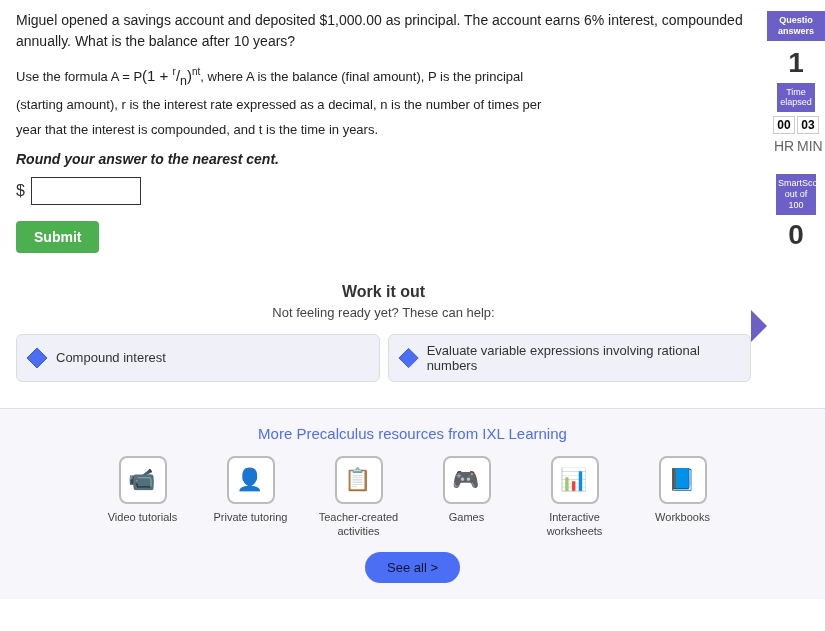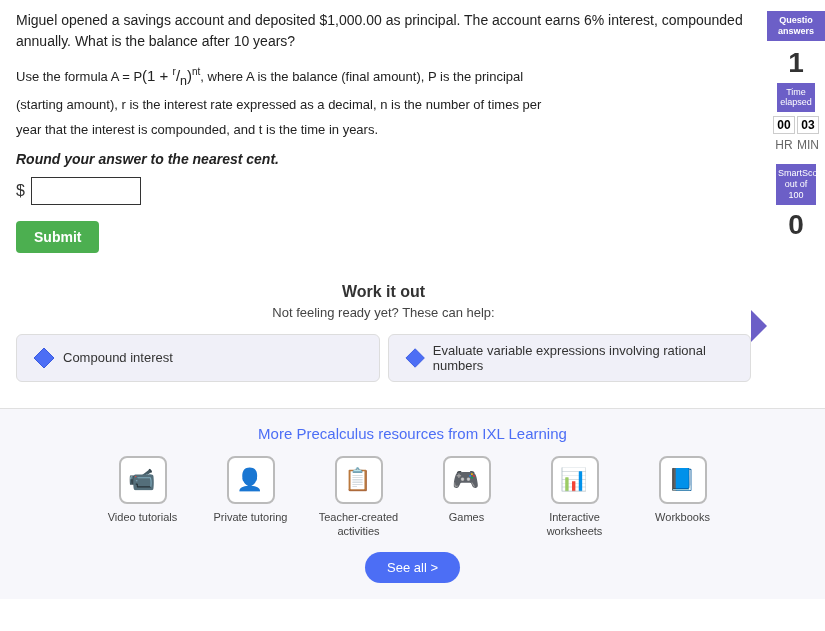"HR" .timer-labels { font-size: 12px -> 14px; margin-bottom: 12px -> 20px }
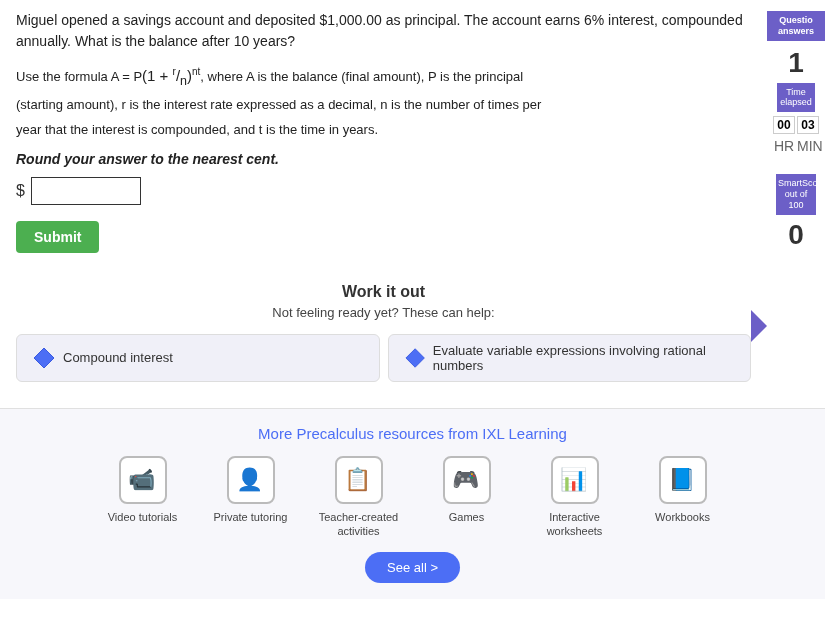"Compound interest" .resource-link-item { padding: 8px 16px -> 8px 9px }
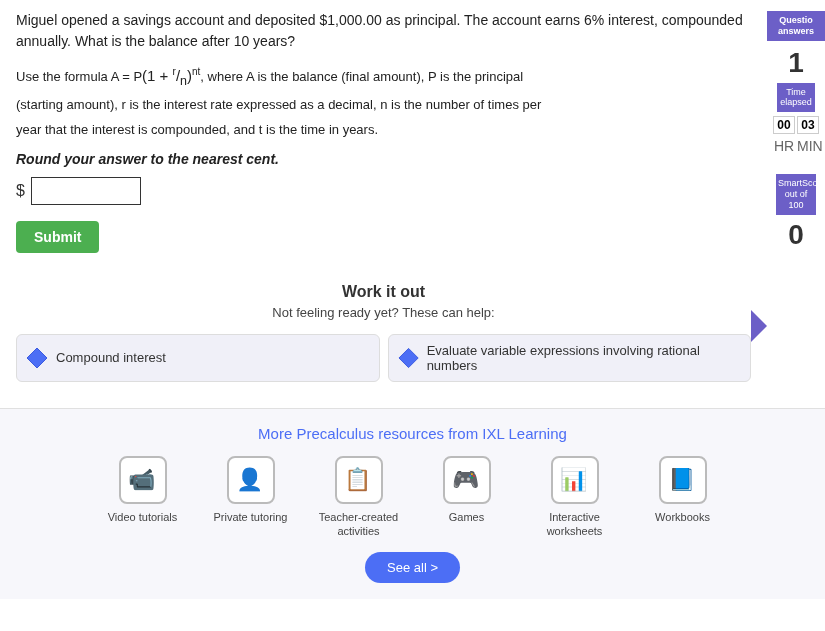"See all >" .see-all-btn { color: #ffffff -> #0f172a }
